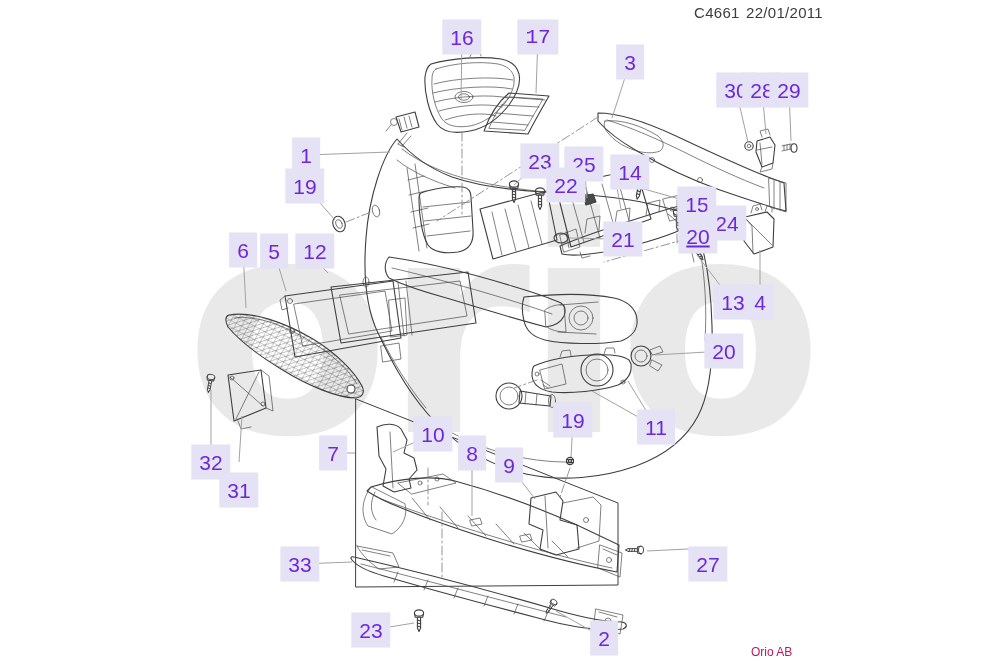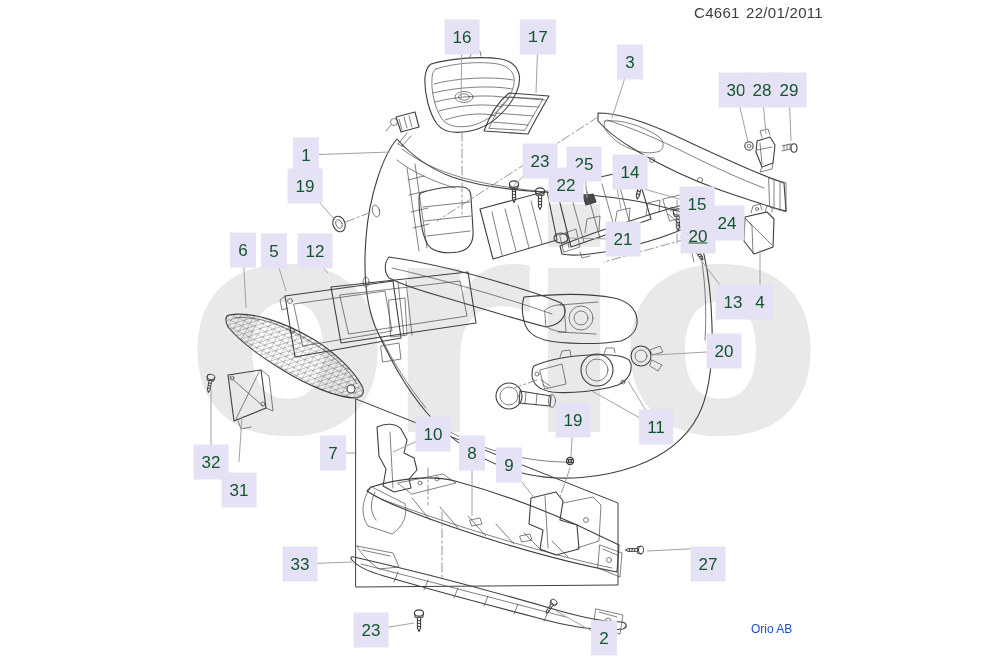"16" .callout { color: #14532d -> #6d28d9; font-size: 17px -> 21px }
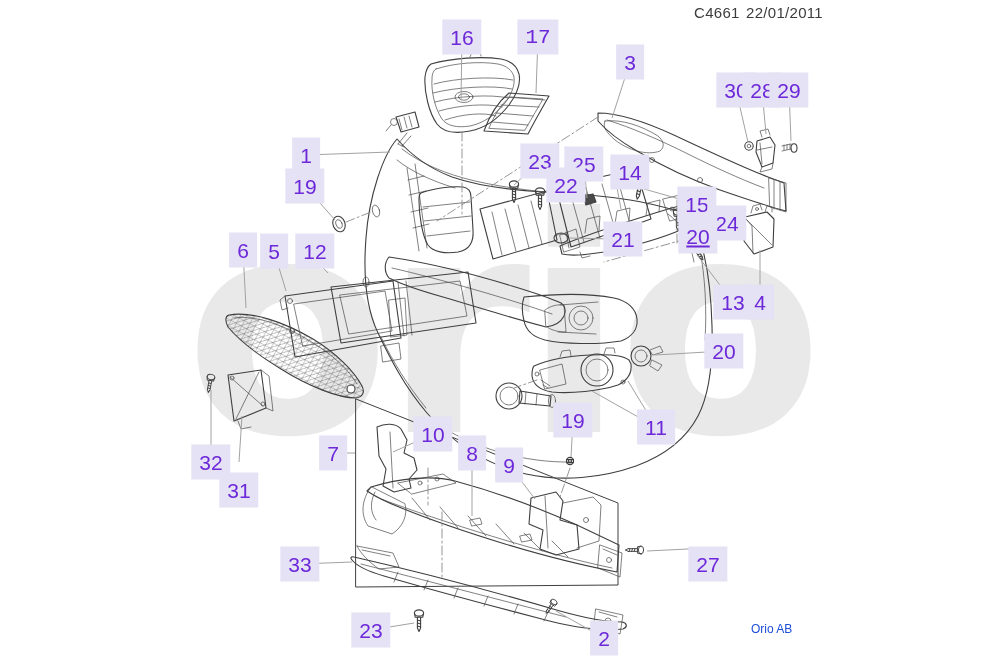"Orio AB" #publisher { color: #1d4ed8 -> #be185d; top: 622px -> 645px }
